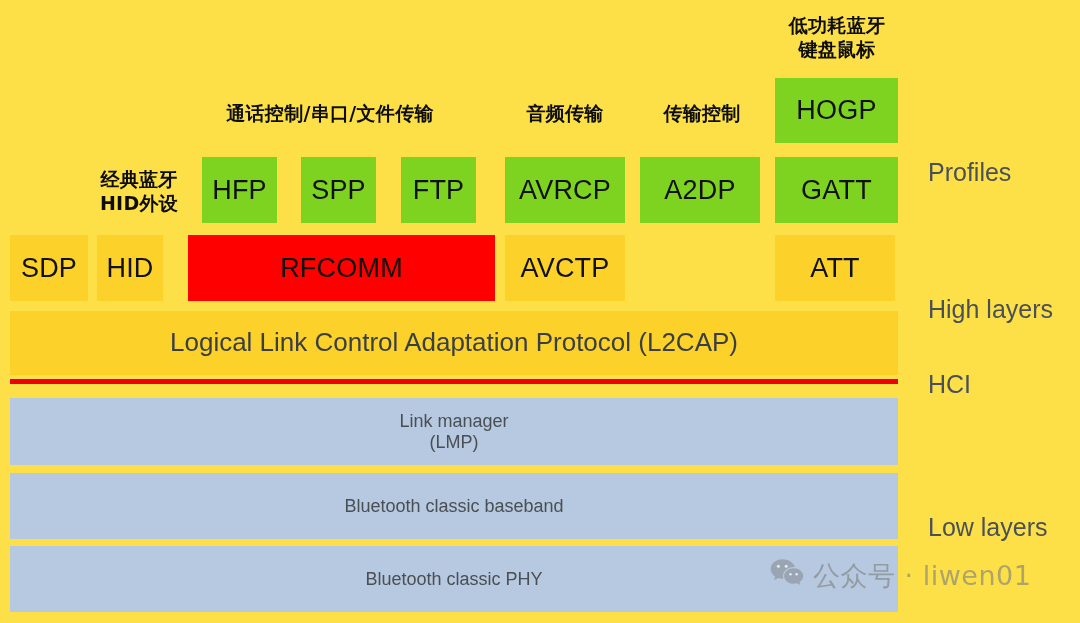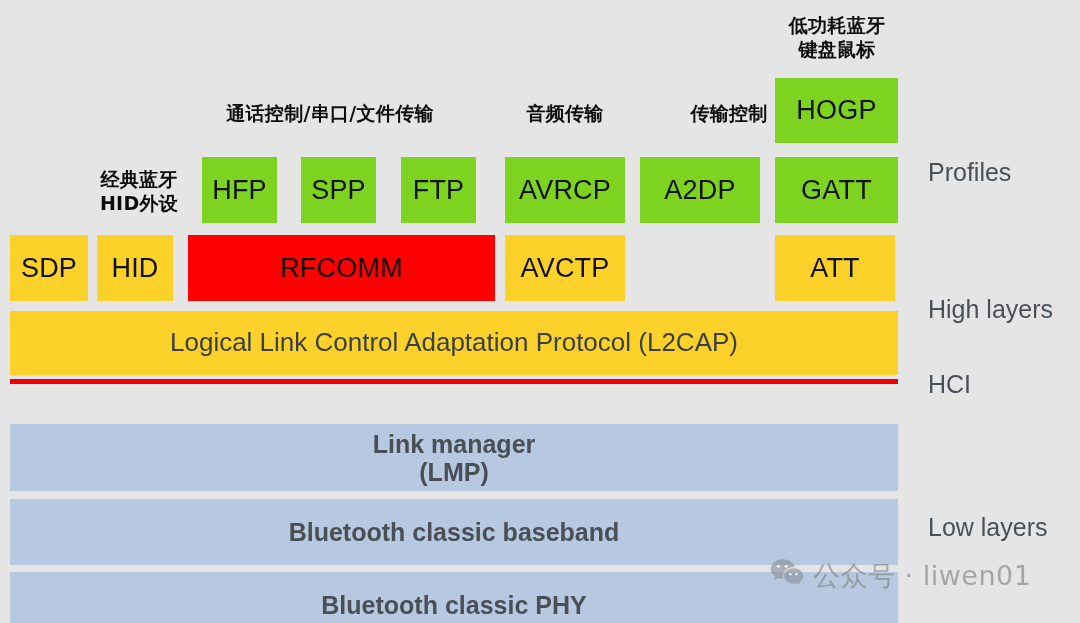"低功耗蓝牙" #canvas { background: #e5e5e5 -> #fde047 }
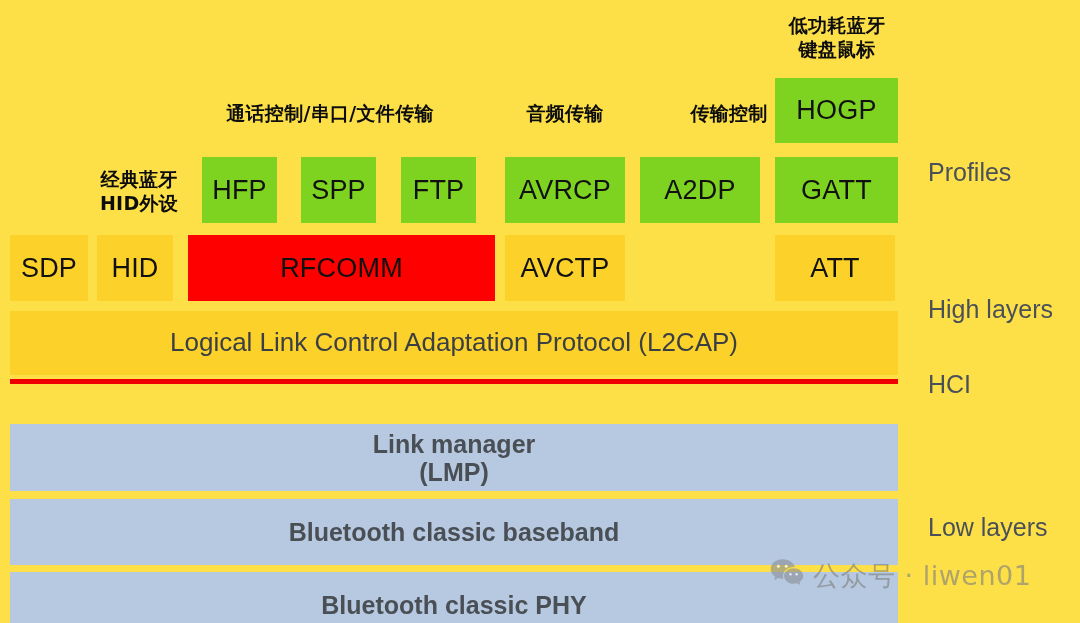"传输控制" div.cn-caption { left: 664px -> 637px }
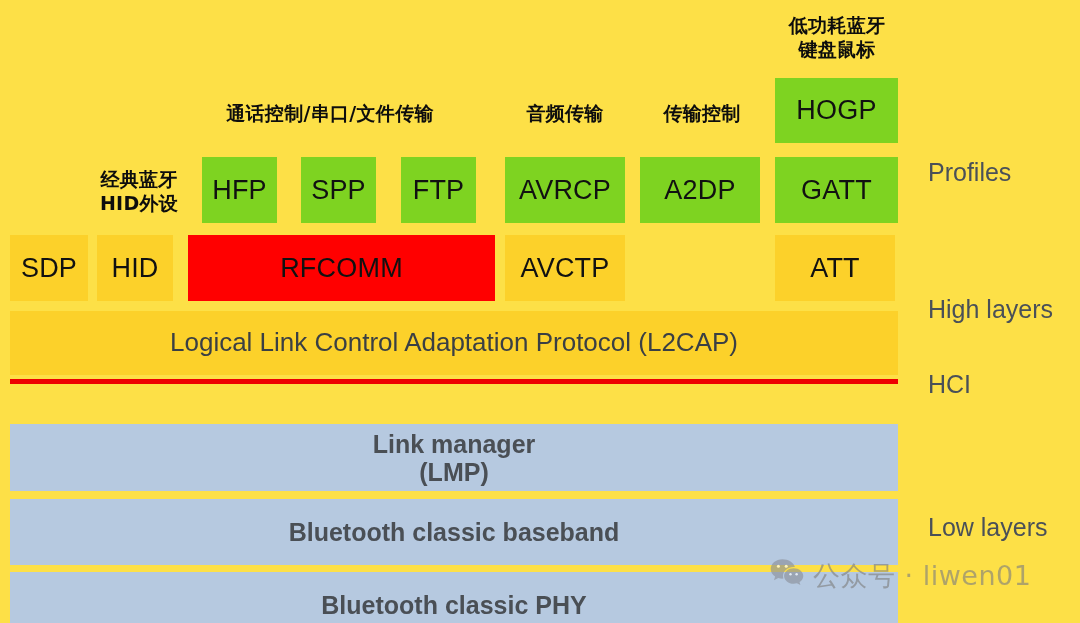"HID" div.box { width: 76px -> 66px }
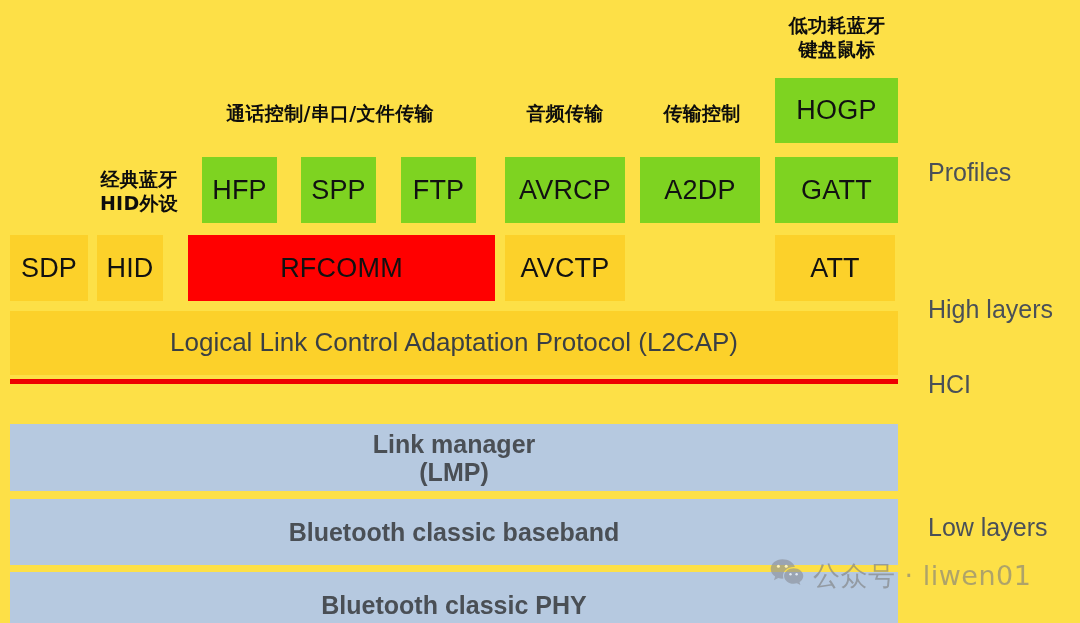"Link manager" .slate-label { font-size: 25px -> 18px; font-weight: 700 -> 400; margin-top: 26px -> none }
